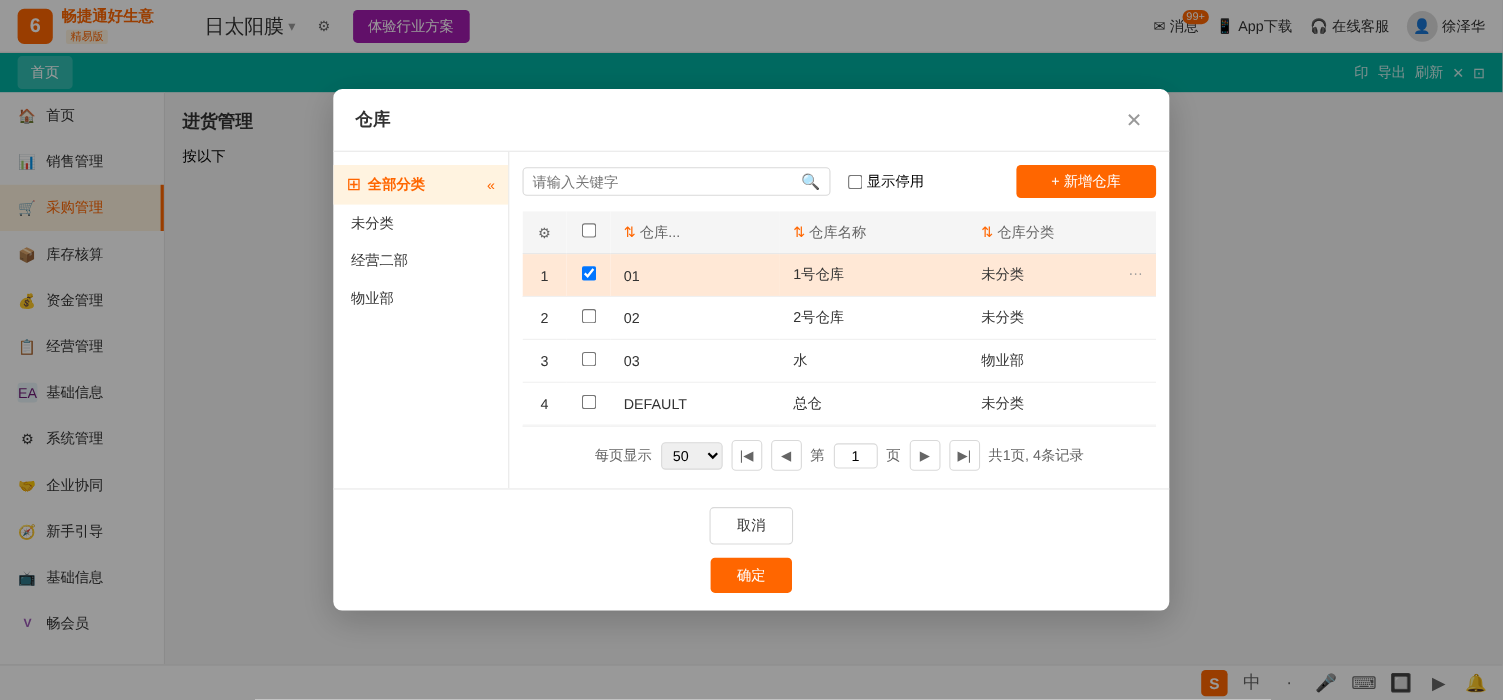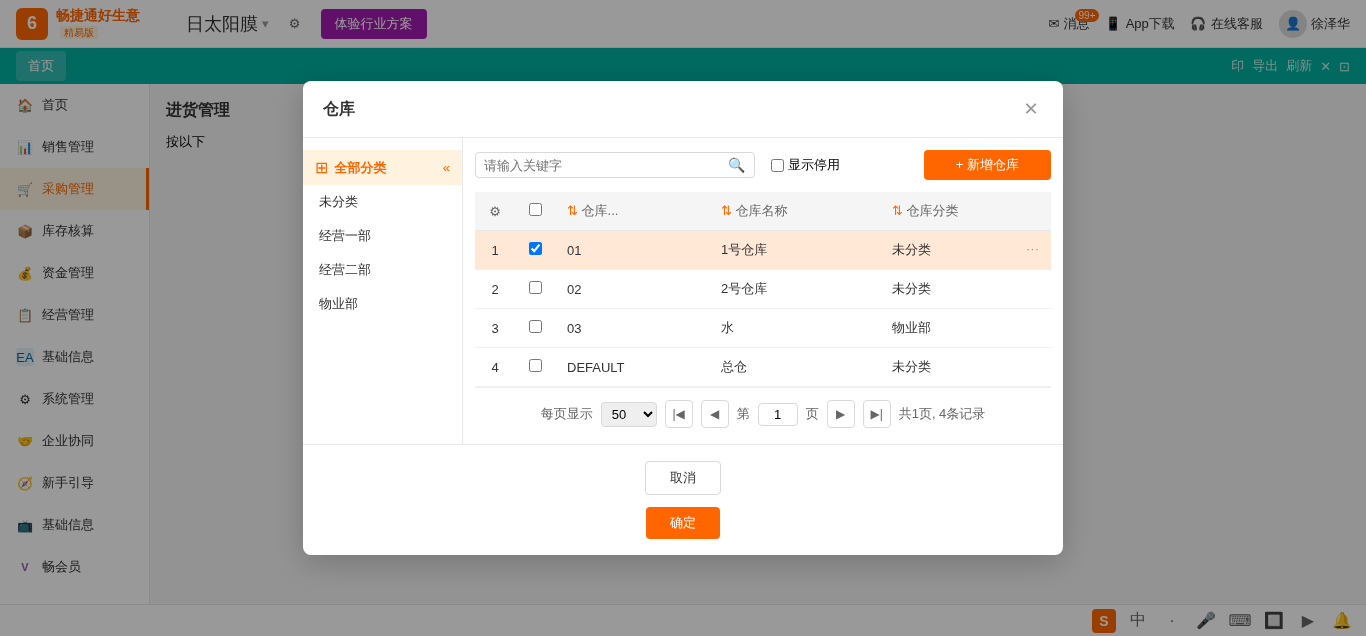"经营一部" div.category-item { html: <div> <span>经营一部</span> </div> -> none }
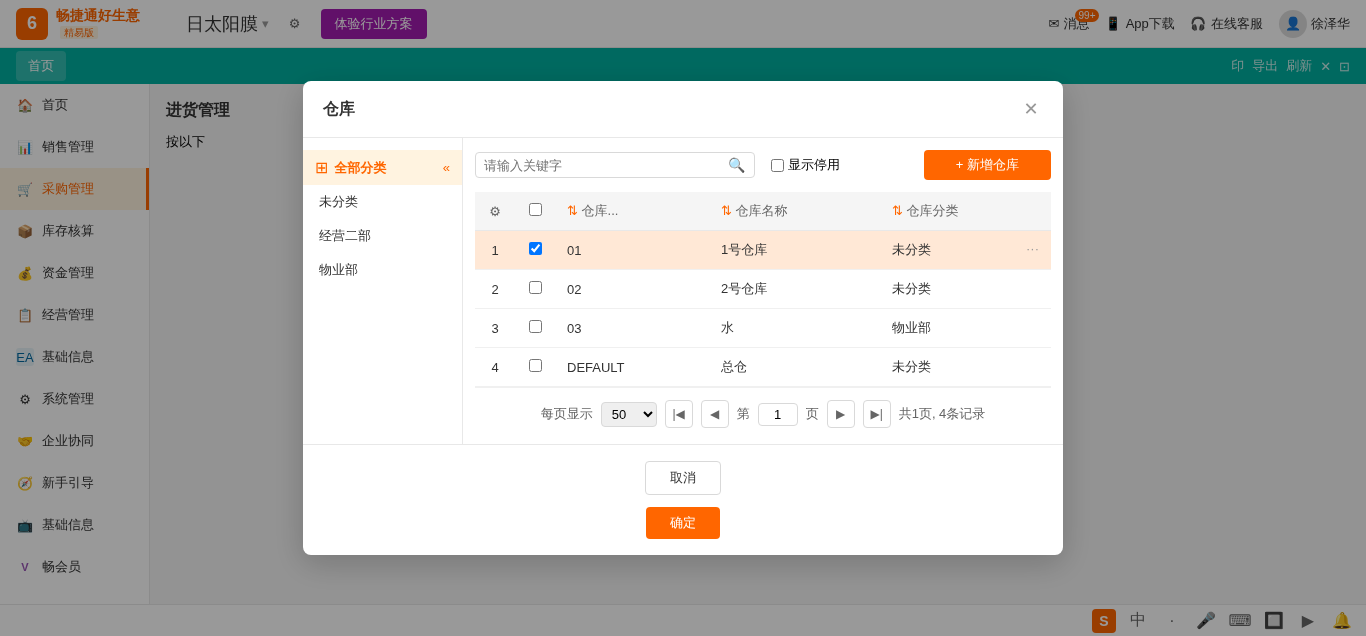"EA" span.sidebar-icon { color: #0369a1 -> #701a75 }
